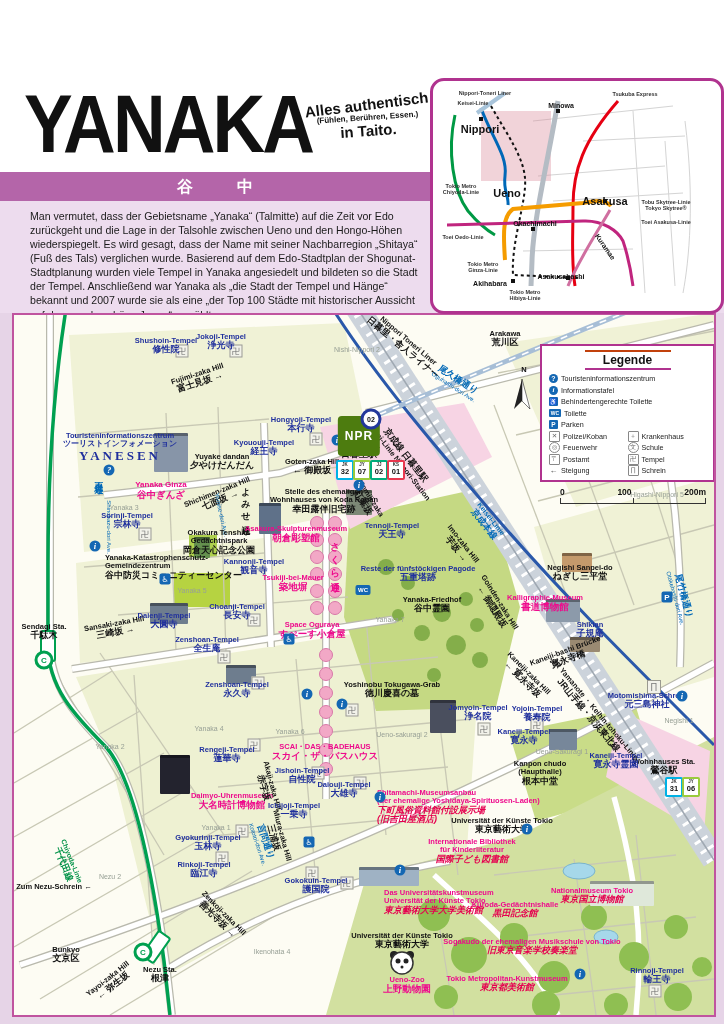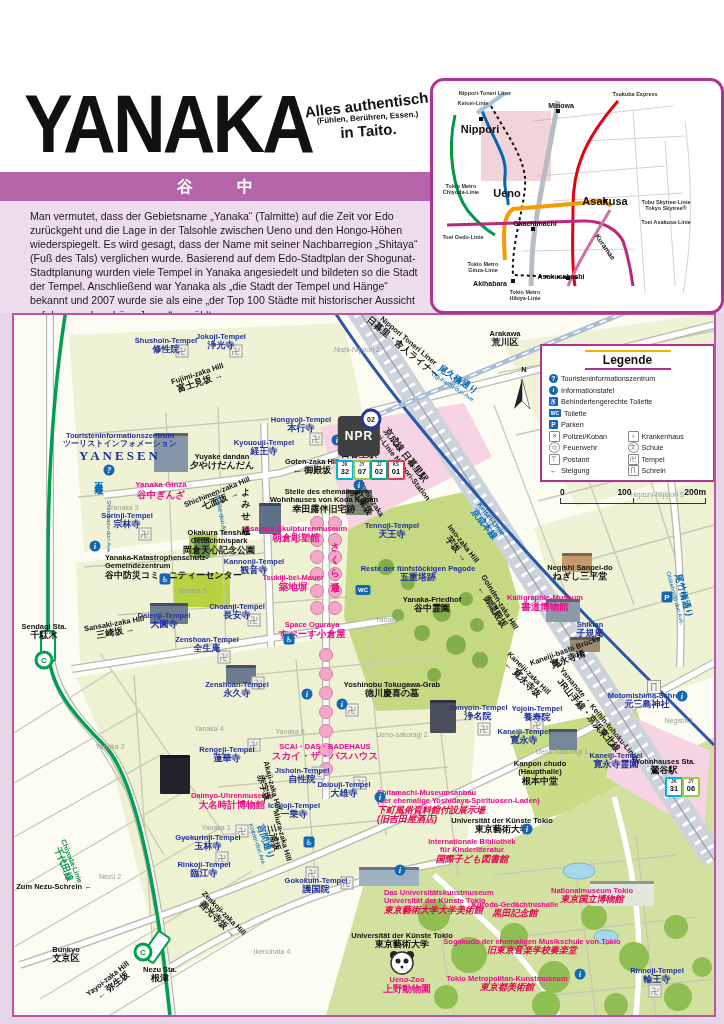"Legende" .leg-title { border-top: 2px solid #eab308 -> 2px solid #c2410c }
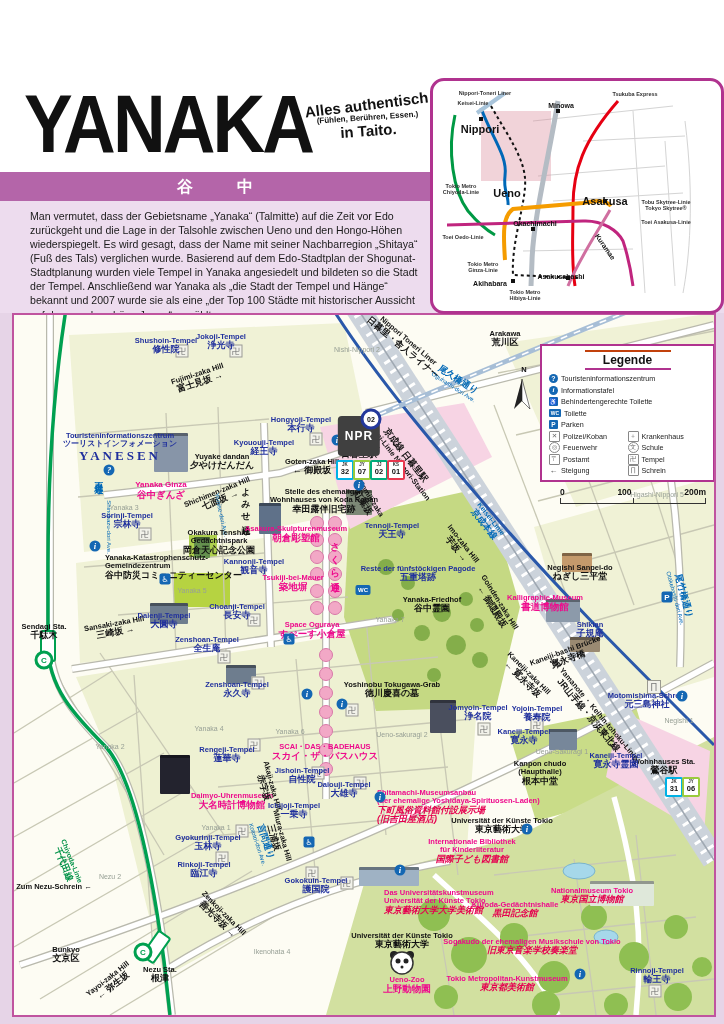"NPR" .npr { background: #404040 -> #4d7c0f }
